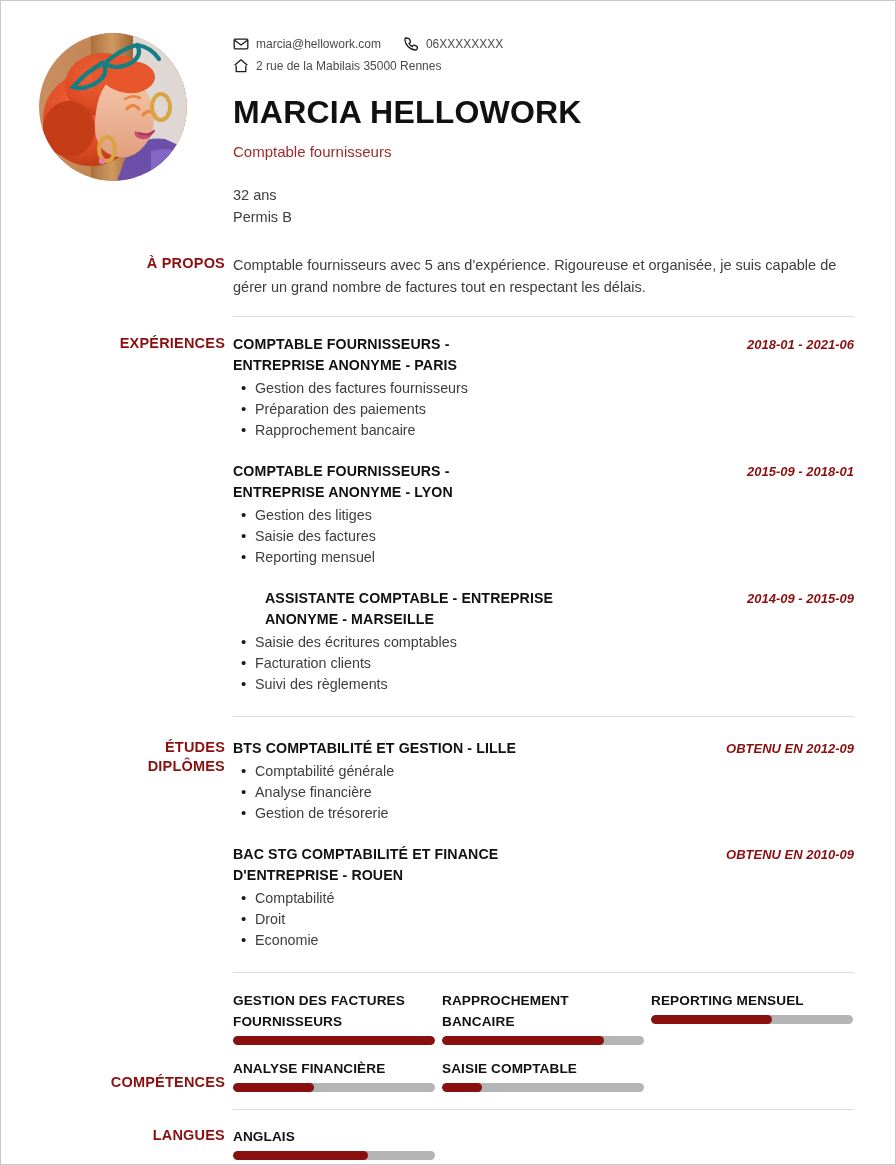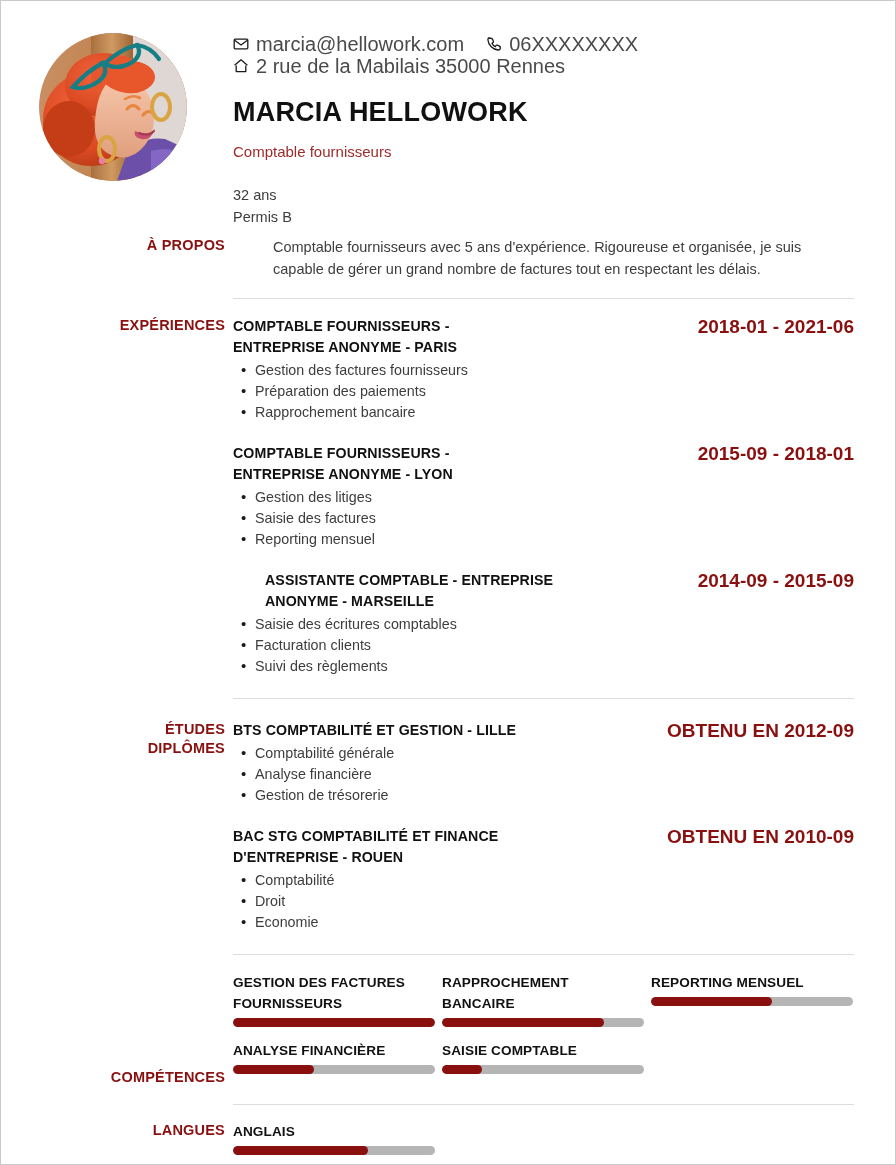"marcia@hellowork.com" .contact-line { font-size: 20px -> 12px }
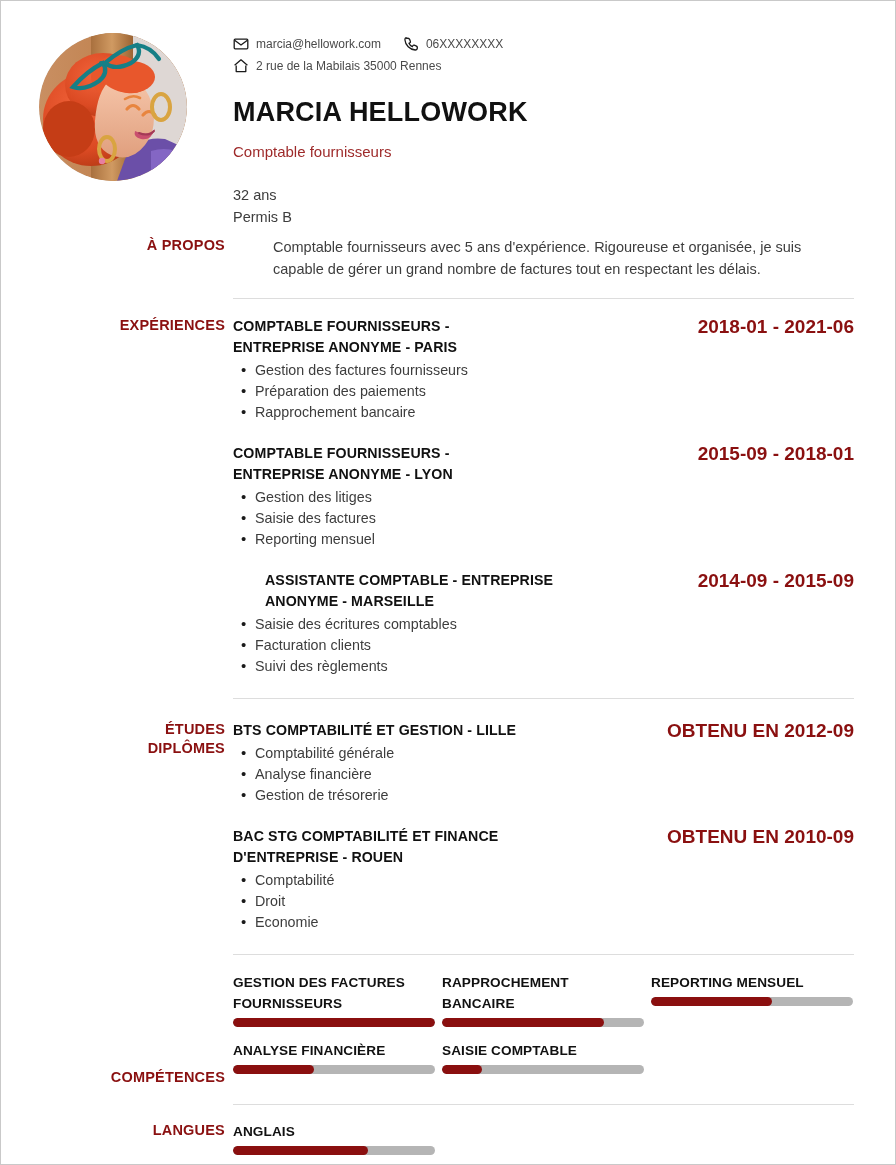"MARCIA HELLOWORK" .fullname { font-size: 27px -> 32px }
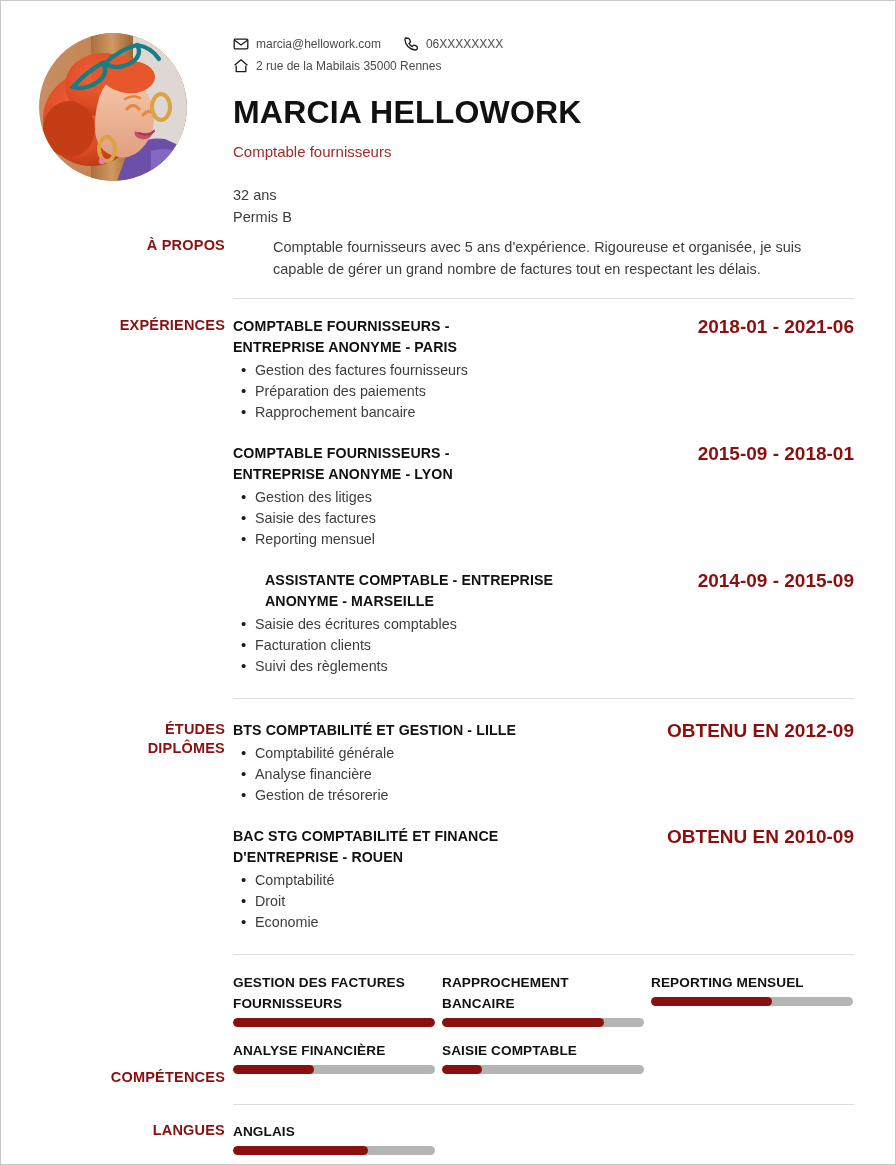"À PROPOS" div.row { gap: 40px -> none; margin-top: 8px -> 26px }
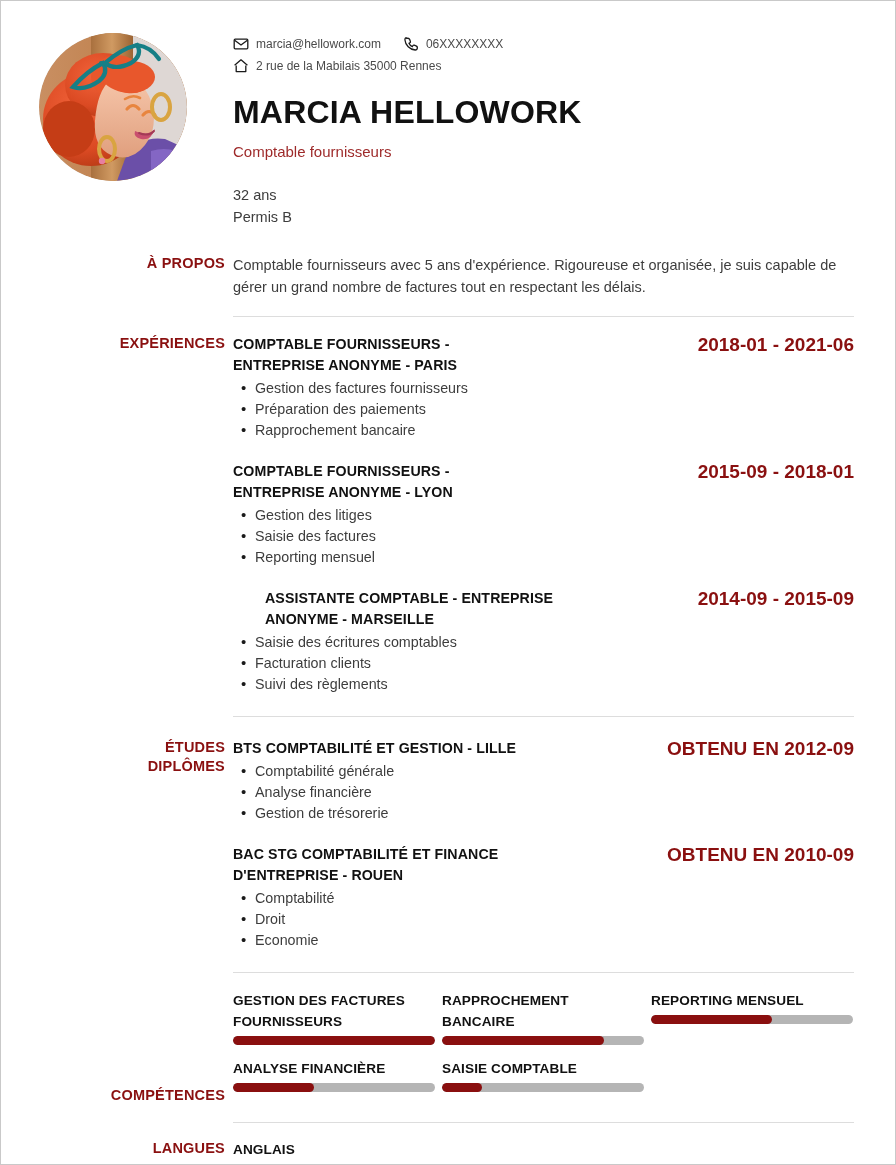"2018-01 - 2021-06" .entry-date { font-size: 19px -> 13px; font-style: none -> italic }
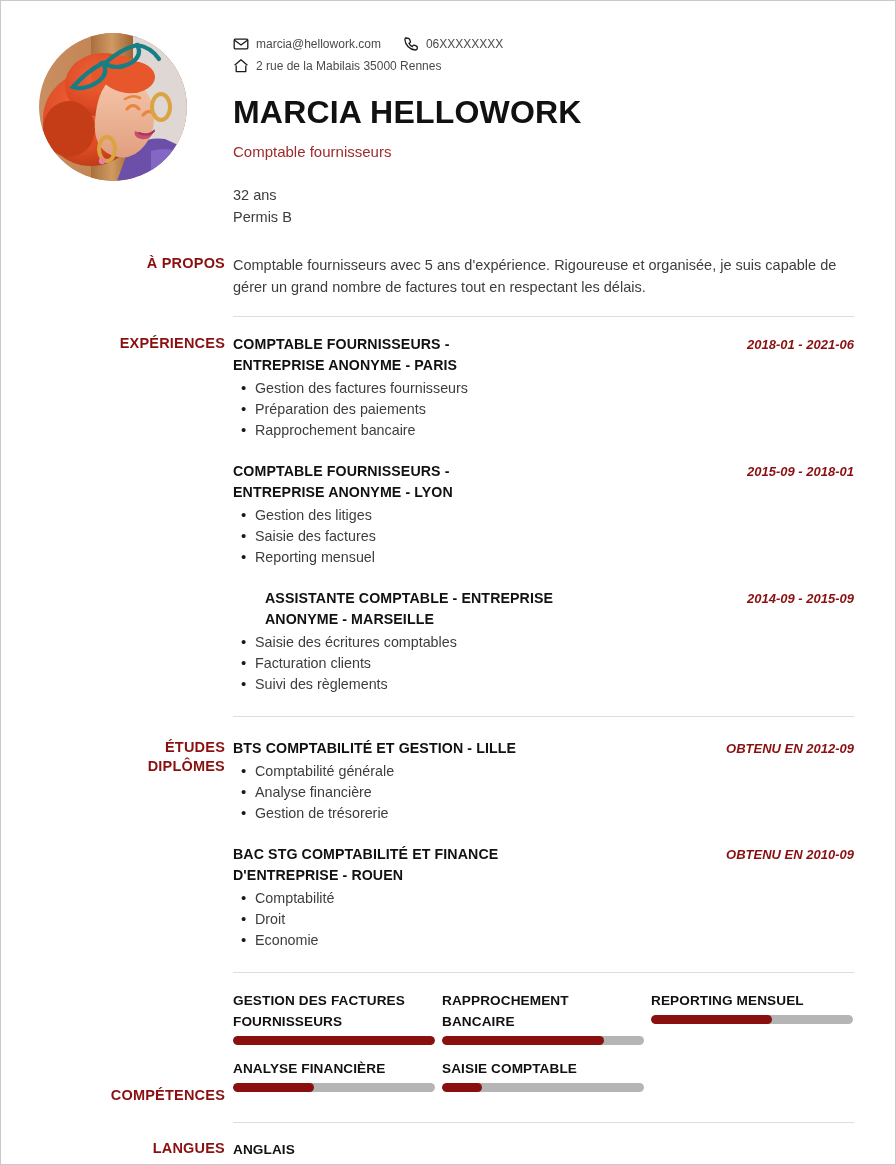"SAISIE COMPTABLE" div.skill { margin-bottom: 13px -> 0 }
